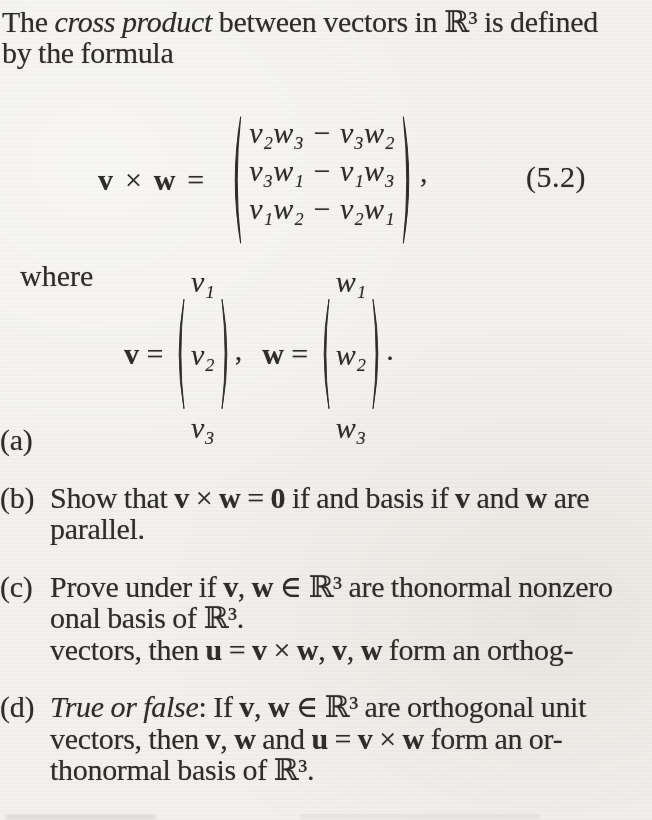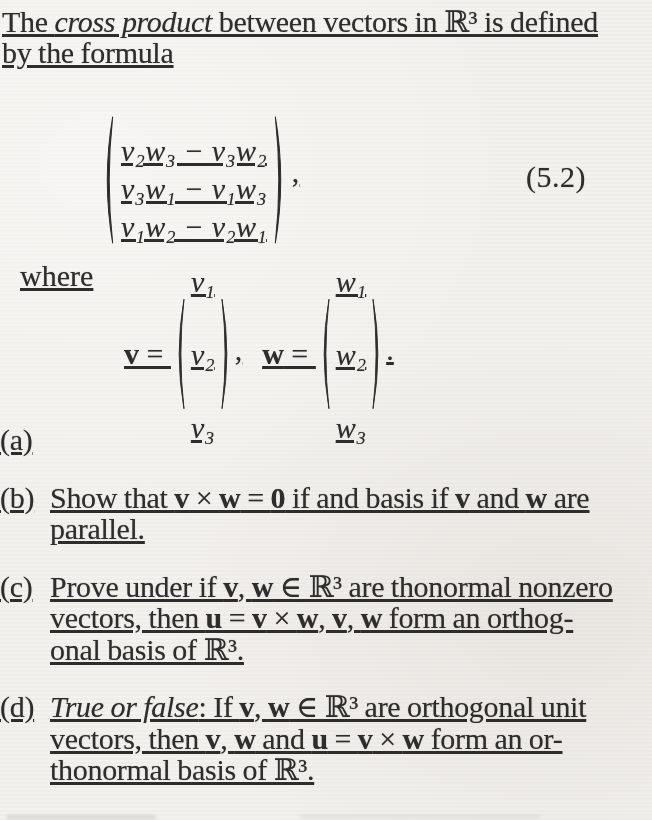"The cross product between vectors" .page { text-decoration: underline -> none }
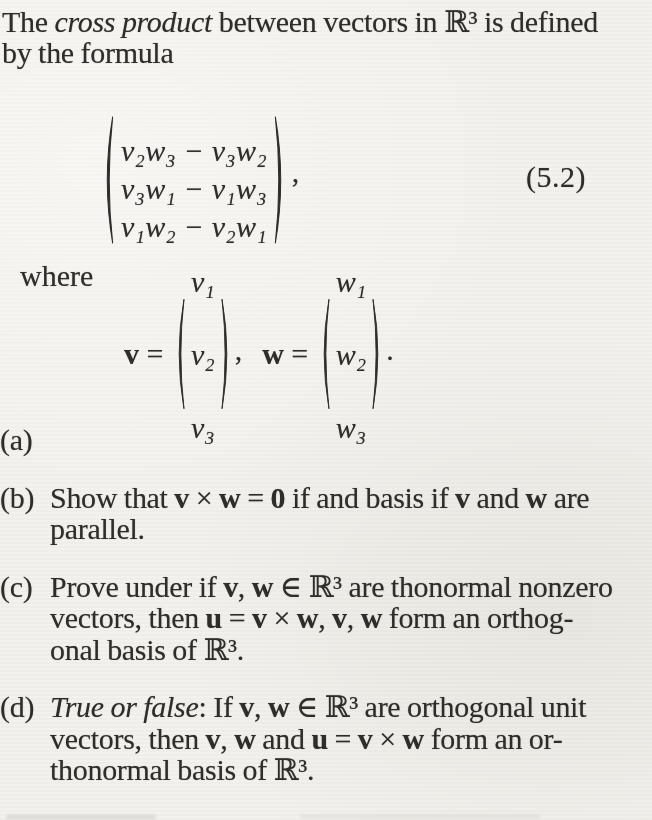"v₂w₃ − v₃w₂" .matrix { align-items: flex-end -> flex-start }
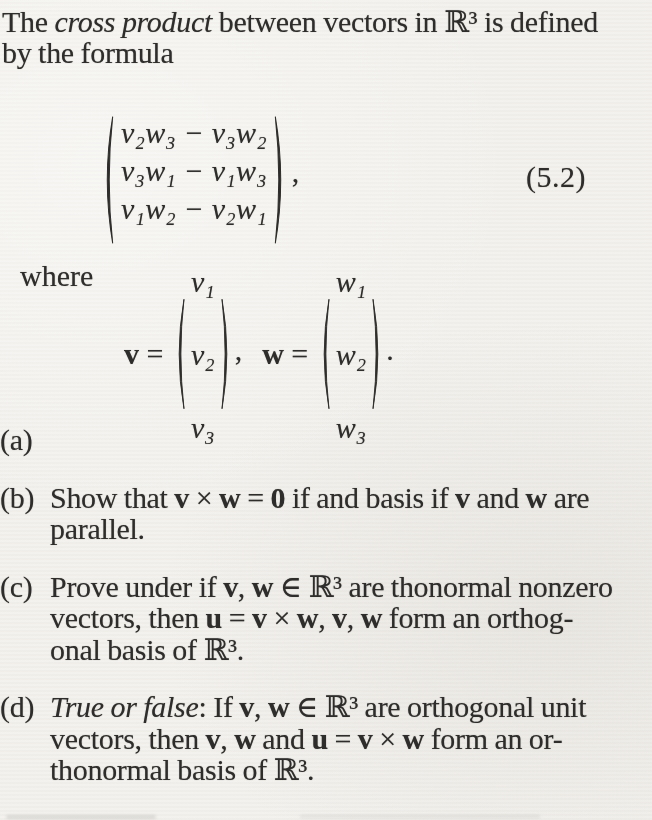"v × w =" span.eqlhs { html: none -> <span><span>v</span><span> × </span><span>w</span><span> = </span></span> }
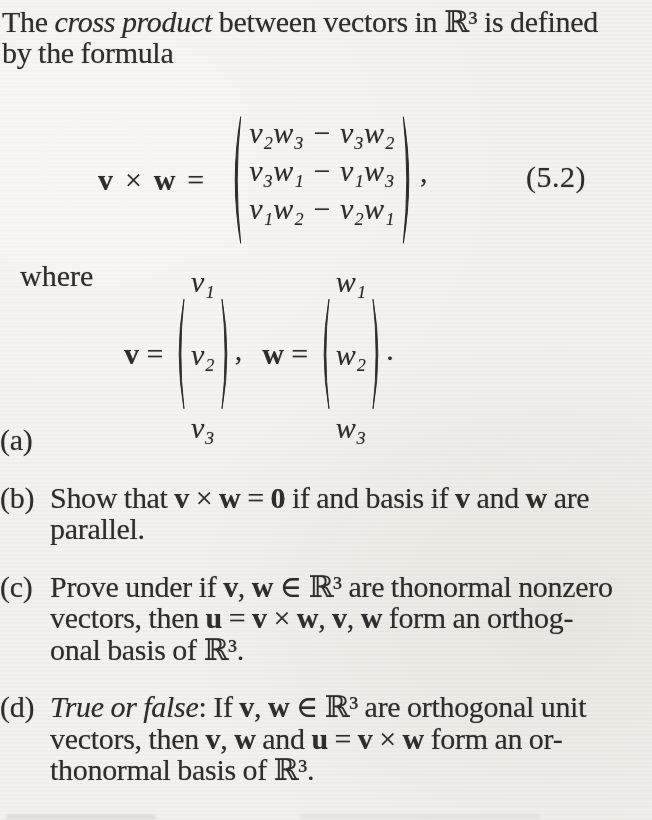"vectors, then u = v" div.pline { order: before "onal basis of ℝ³." -> after "onal basis of ℝ³." }
